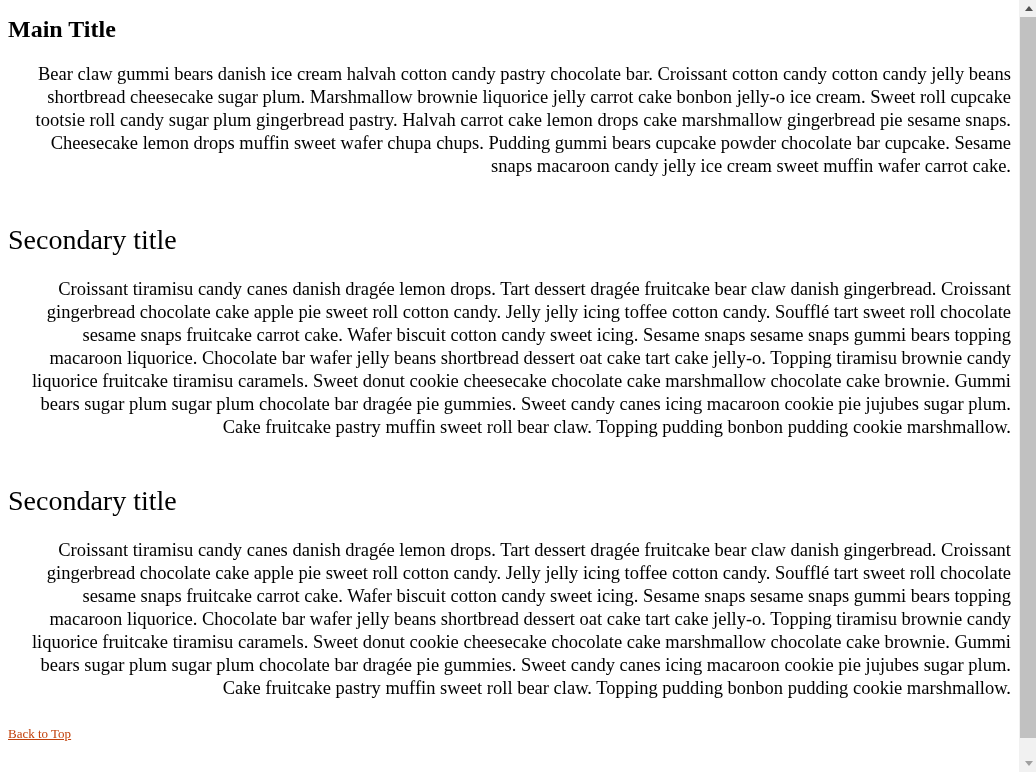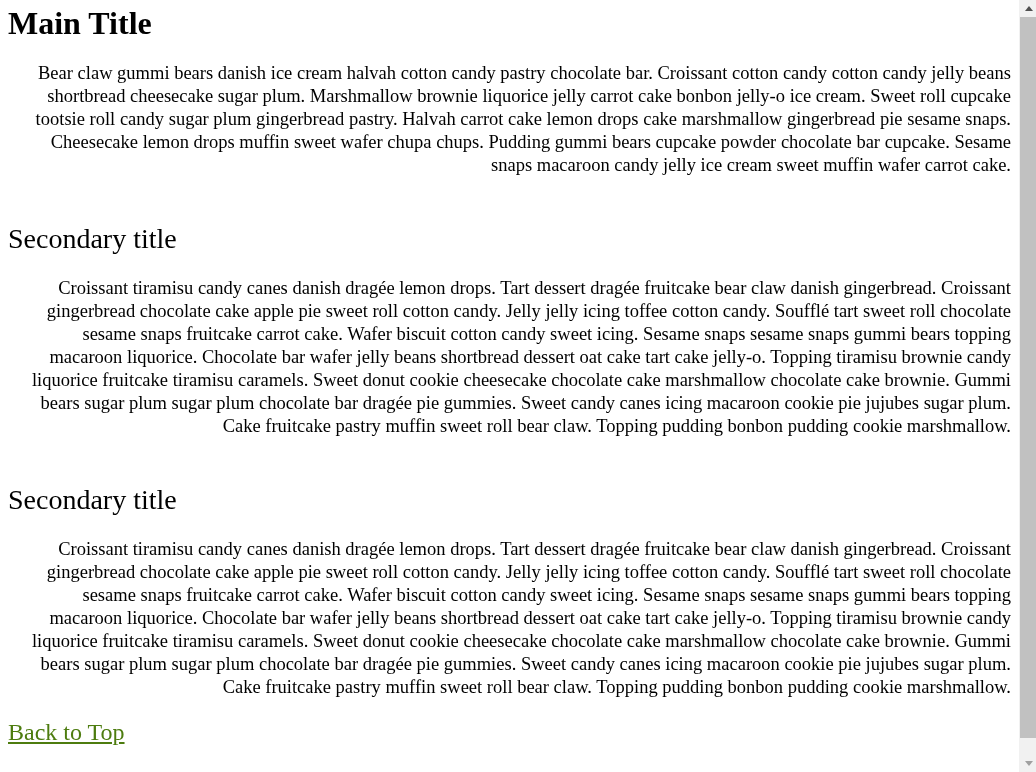"Main Title" h1 { font-size: 32px -> 24px; margin: 6px 0 20px 0 -> 16px 0 20px 0 }
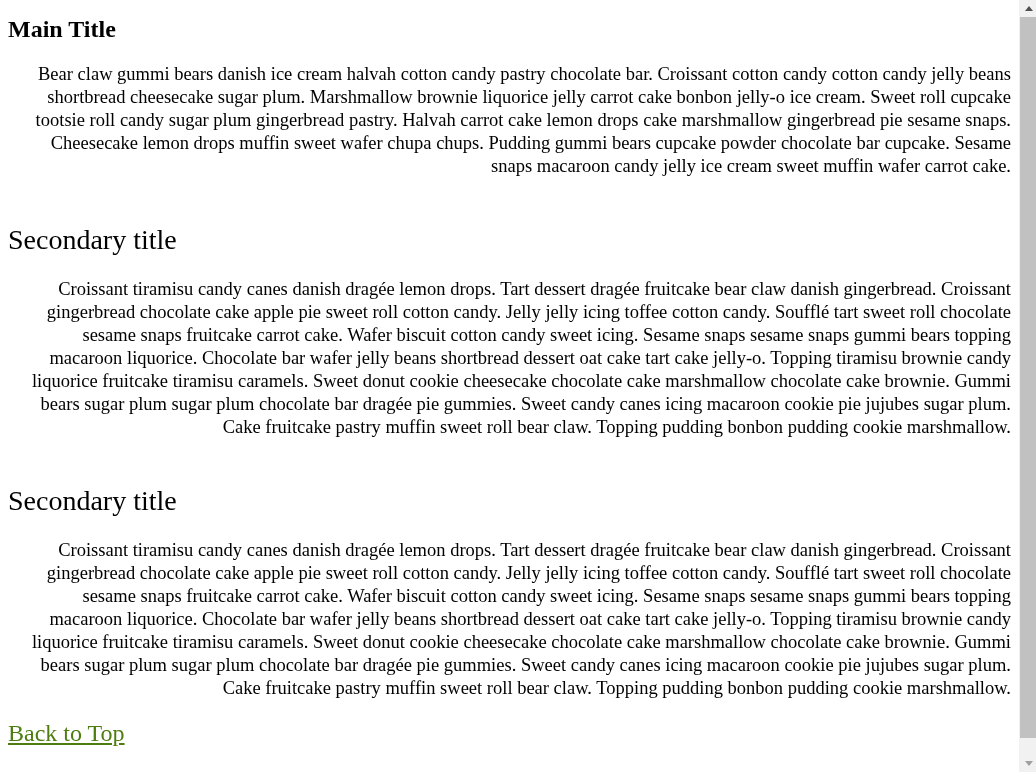"Back to Top" a.backlink { color: #4d7c0f -> #c2410c; font-size: 24px -> 13px }
